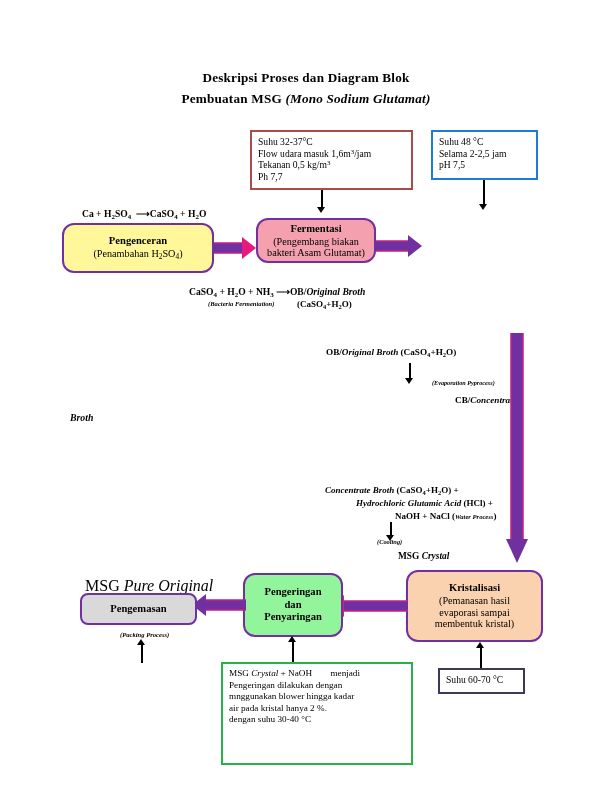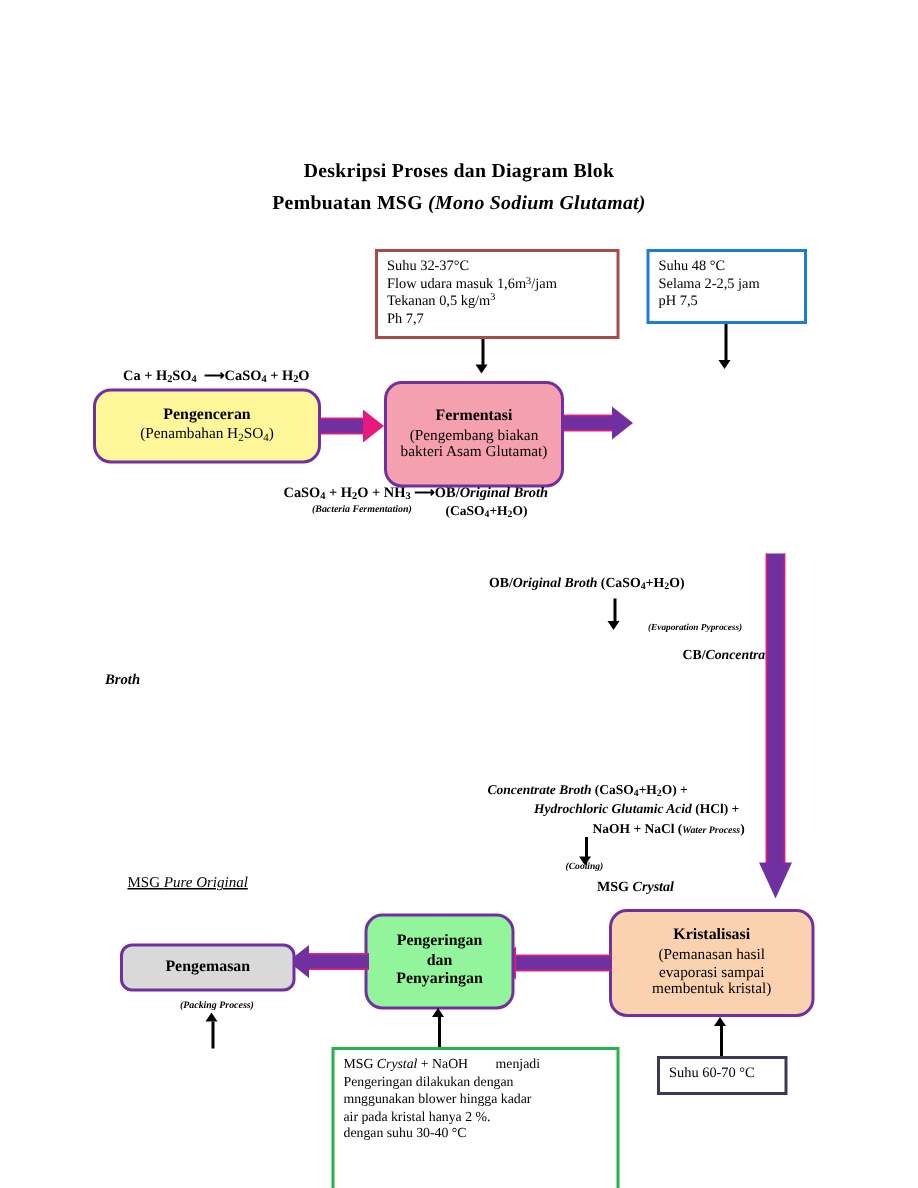"Deskripsi Proses dan Diagram Blok" .page { margin-top: 36px -> none }
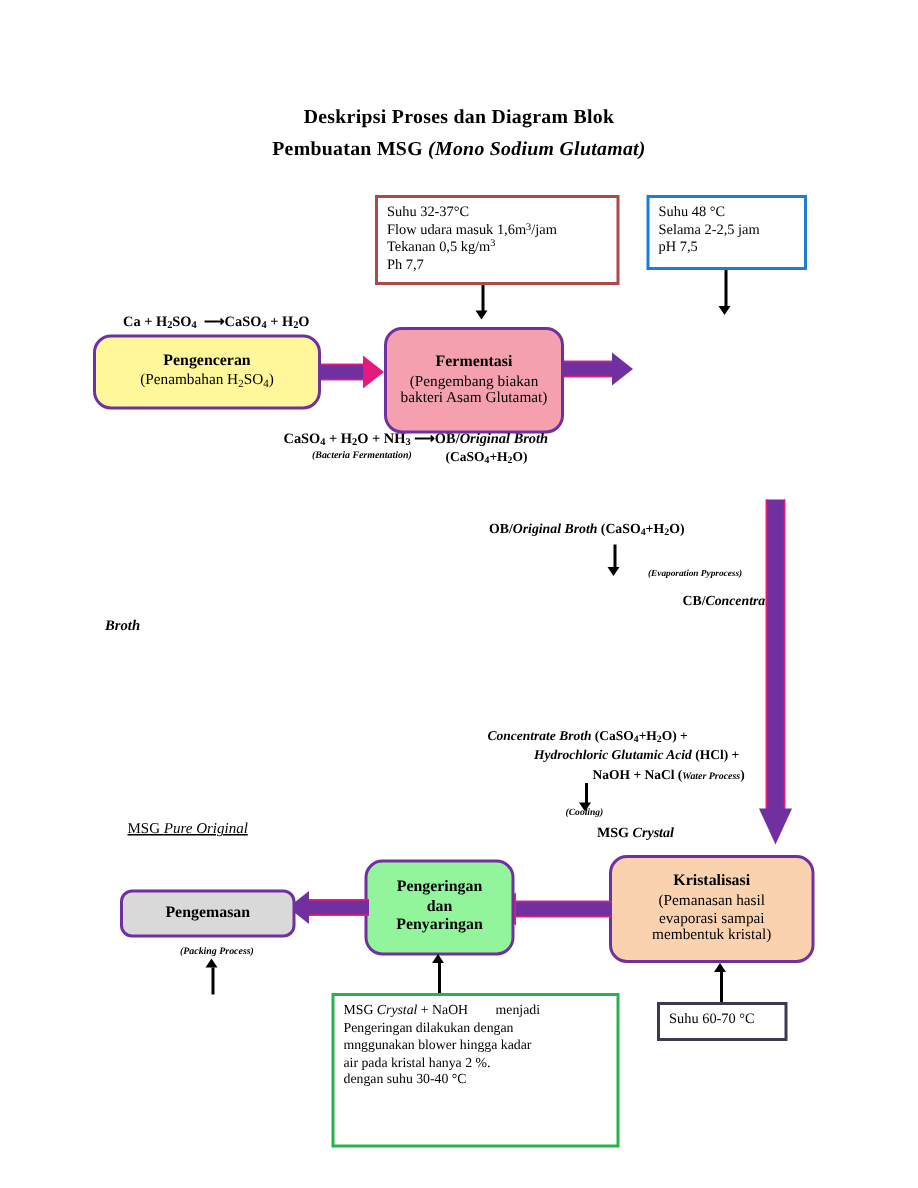"Fermentasi" div.procbox { height: 71px -> 45px }
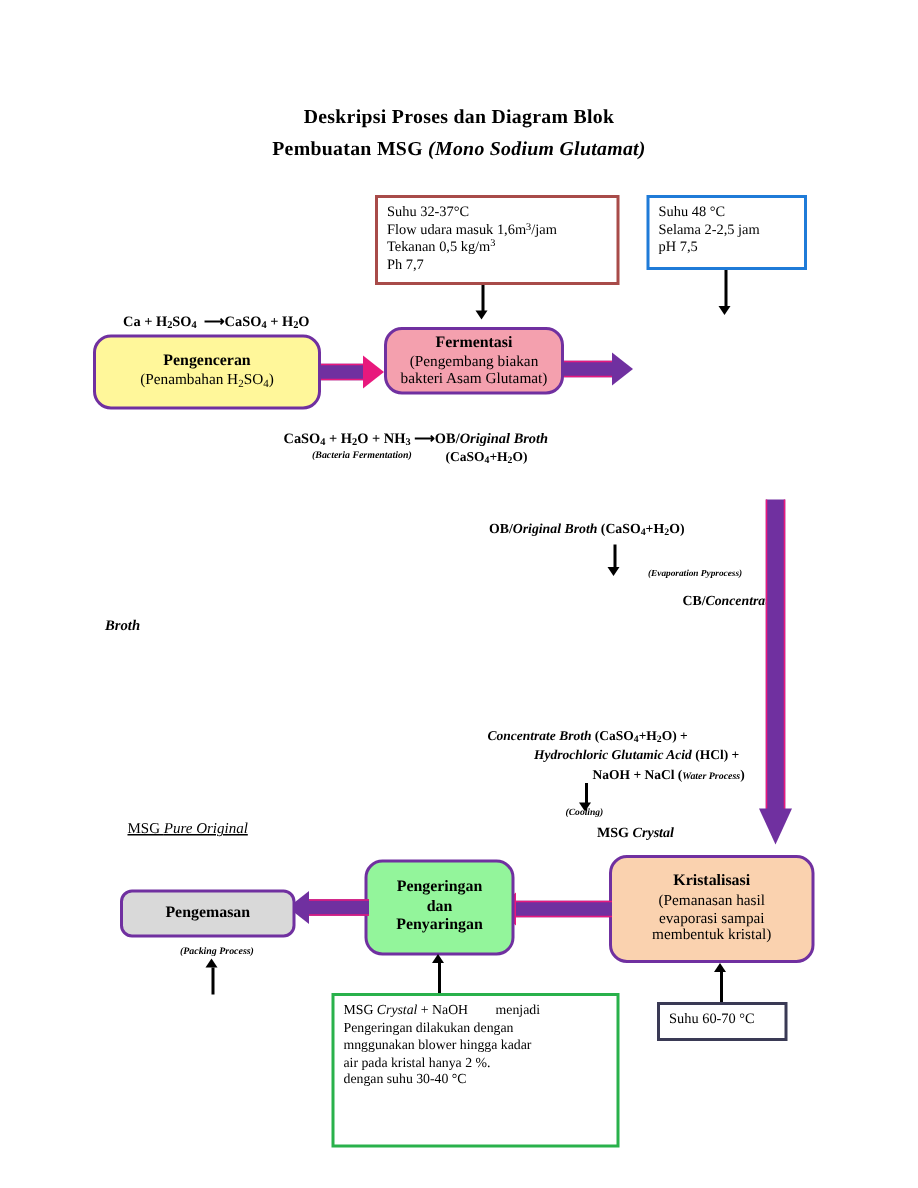"MSG Pure Original" div.txt { font-size: 10px -> 16px; text-decoration: underline -> none; top: 547px -> 577px }
